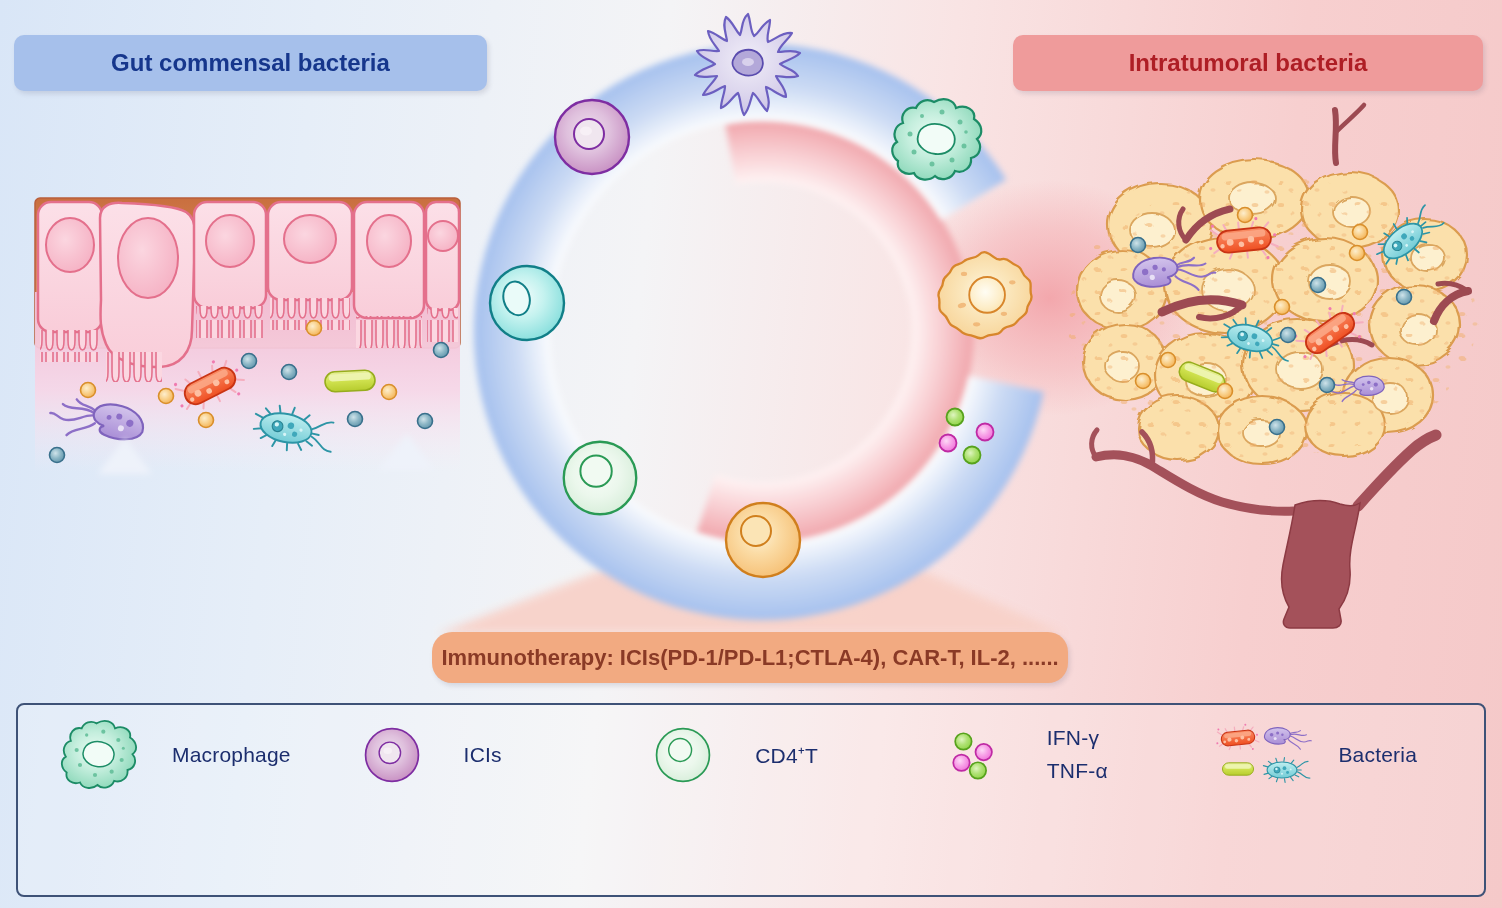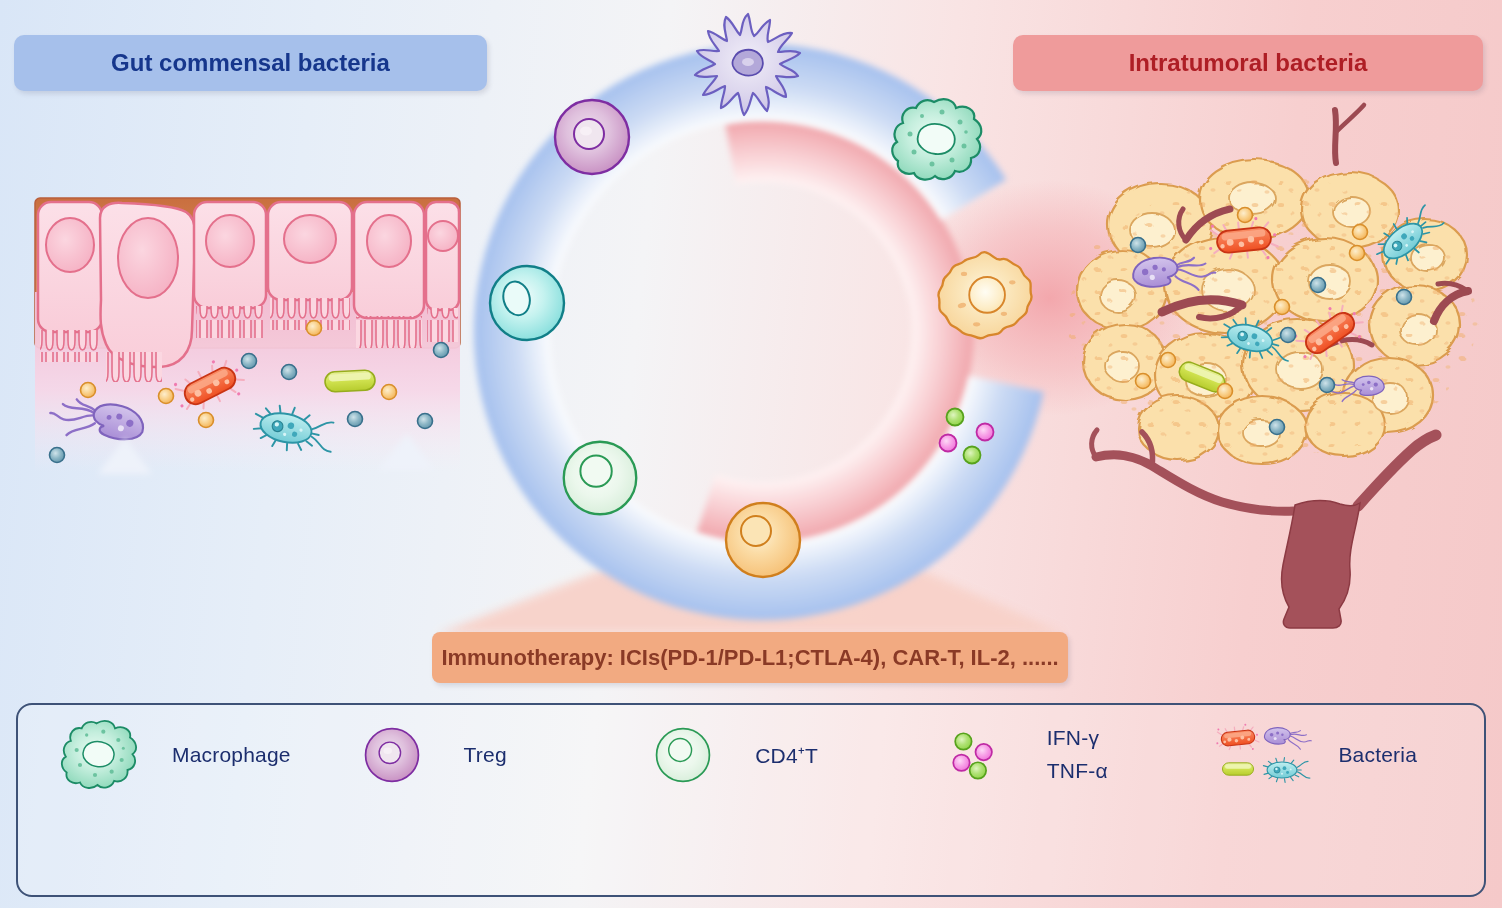"Immunotherapy: ICIs(PD-1/PD-L1;CTLA-4)," .banner-immuno { border-radius: 8px -> 20px }
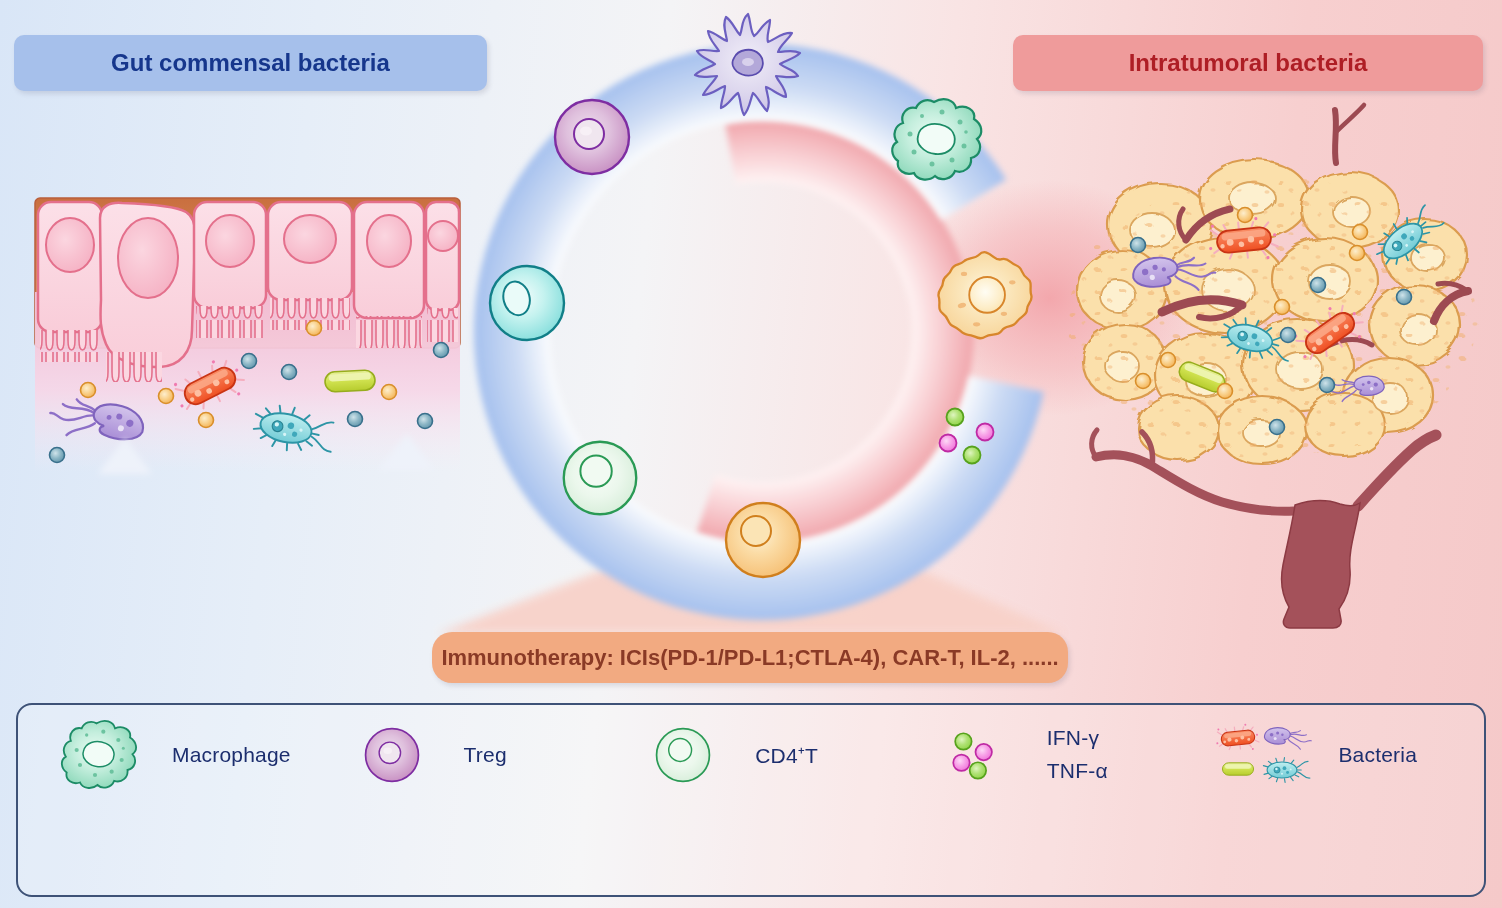"Macrophage" .legend { border-radius: 16px -> 8px }
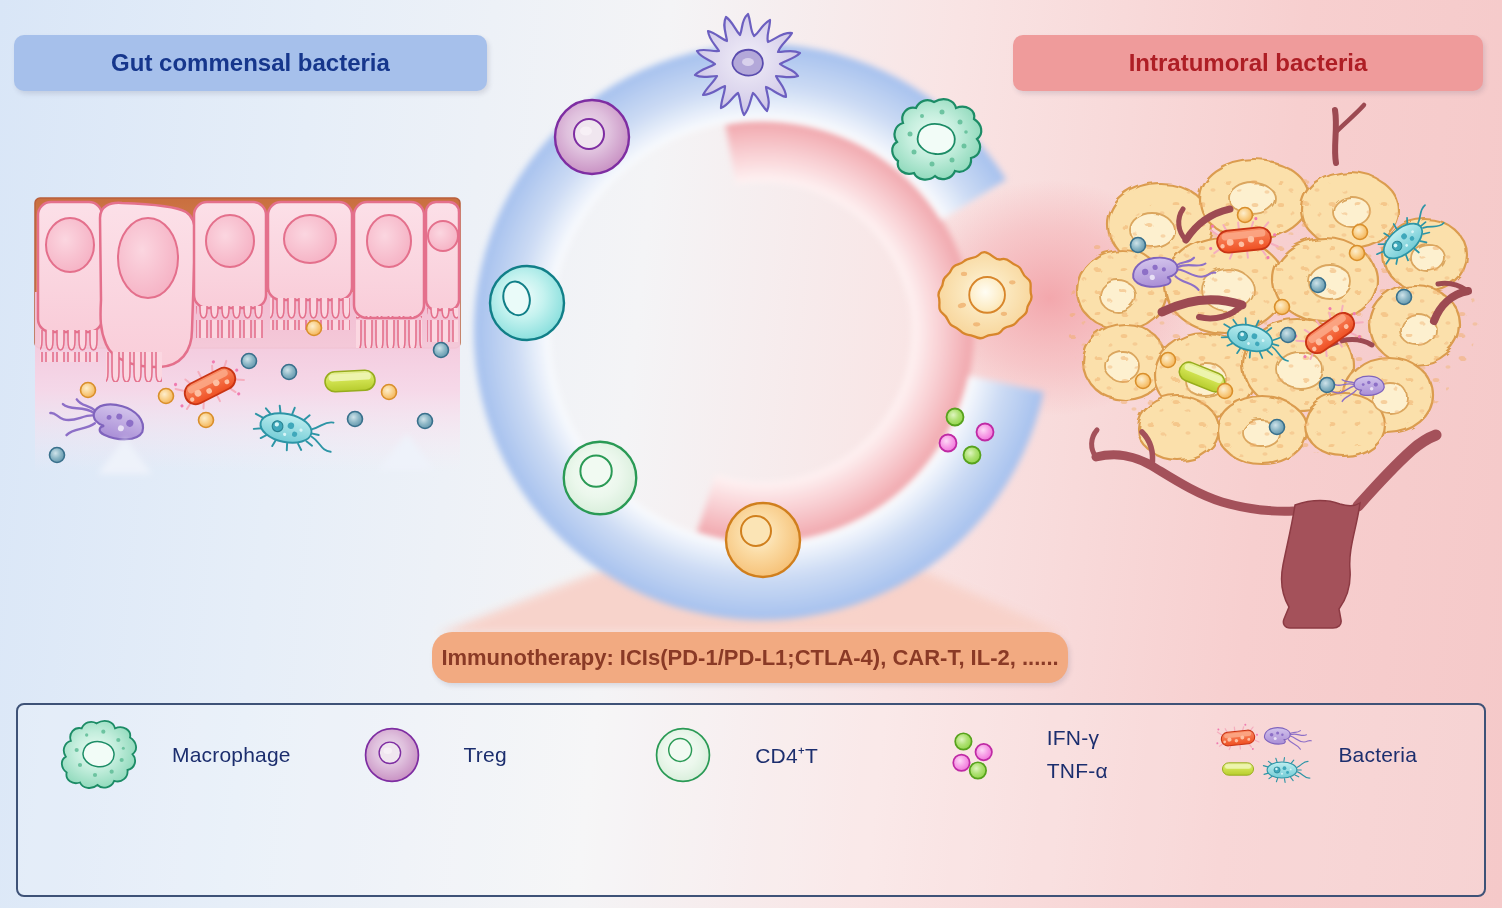"Treg" div.legend-label { text: Treg -> ICIs }
